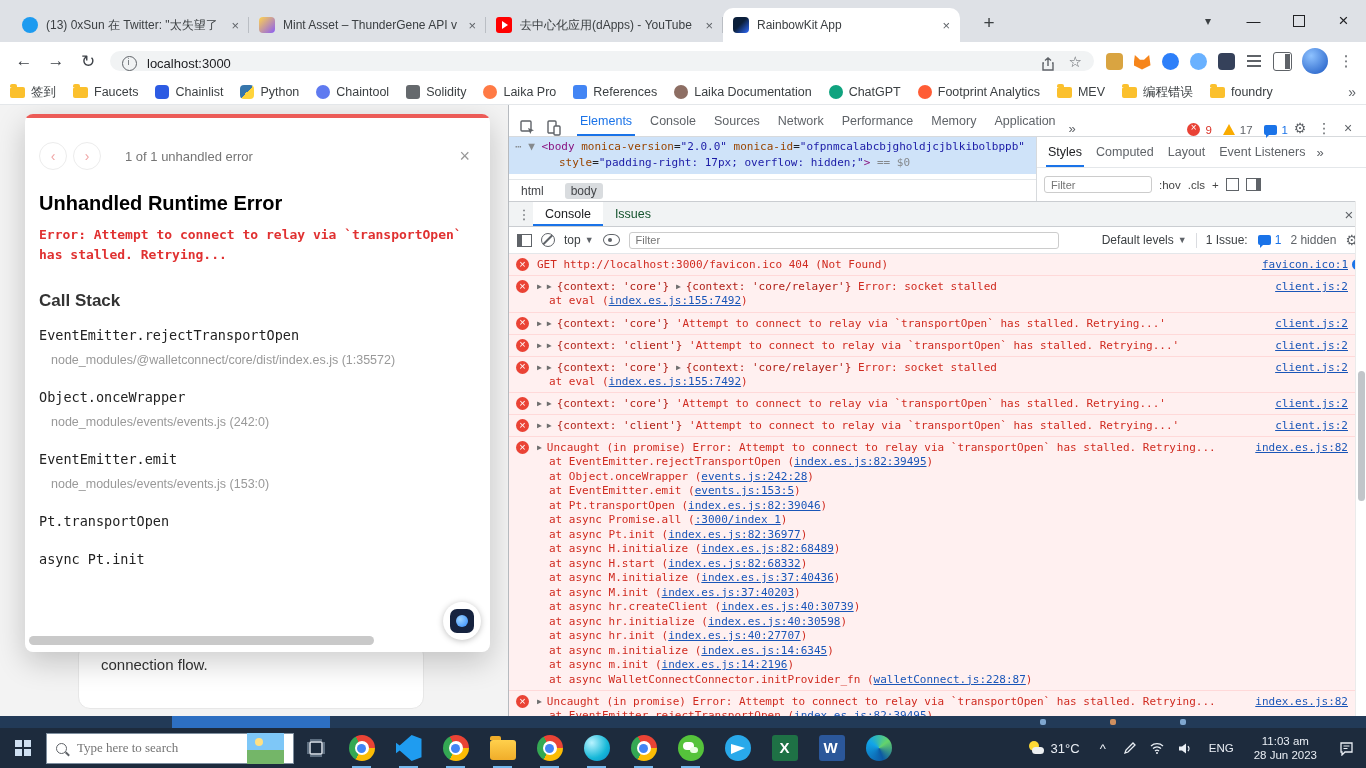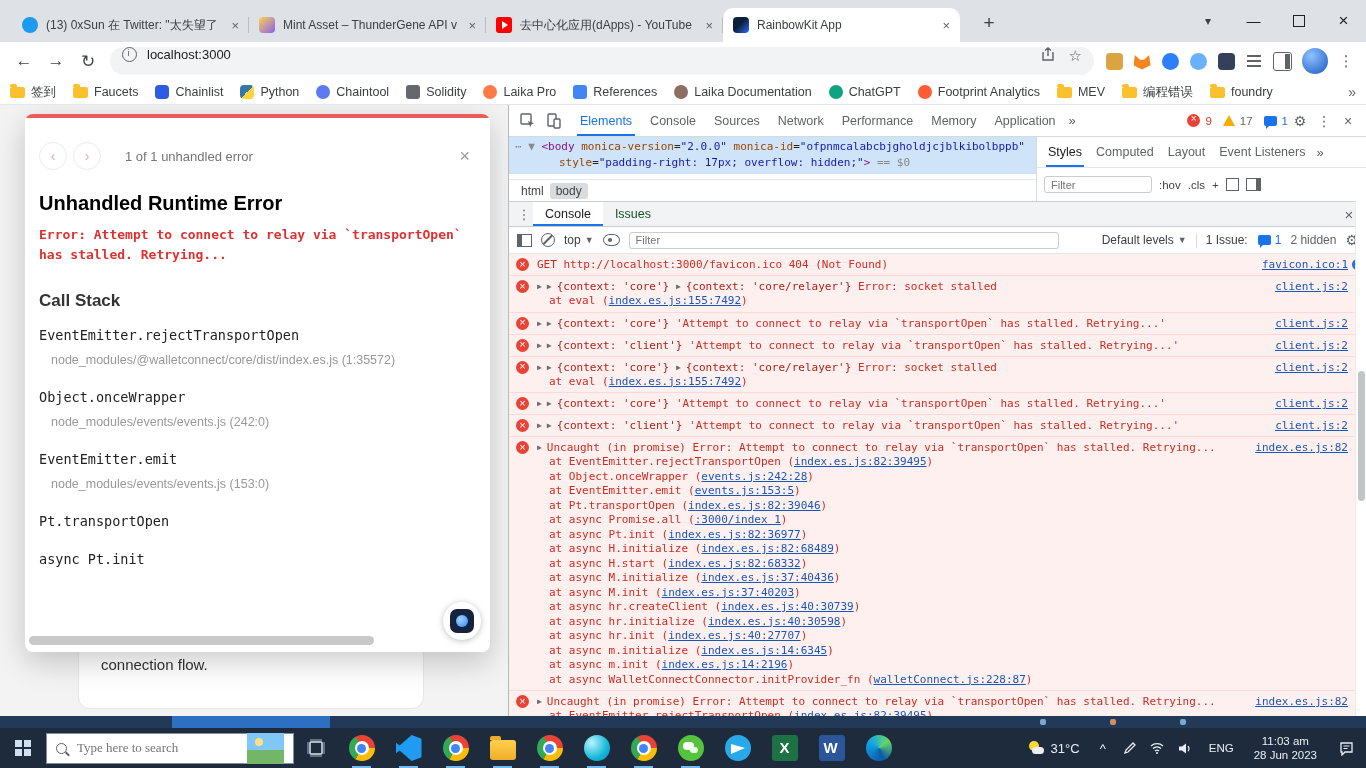"localhost:3000" .omnibox { align-items: flex-start -> flex-end; height: 28px -> 20px }
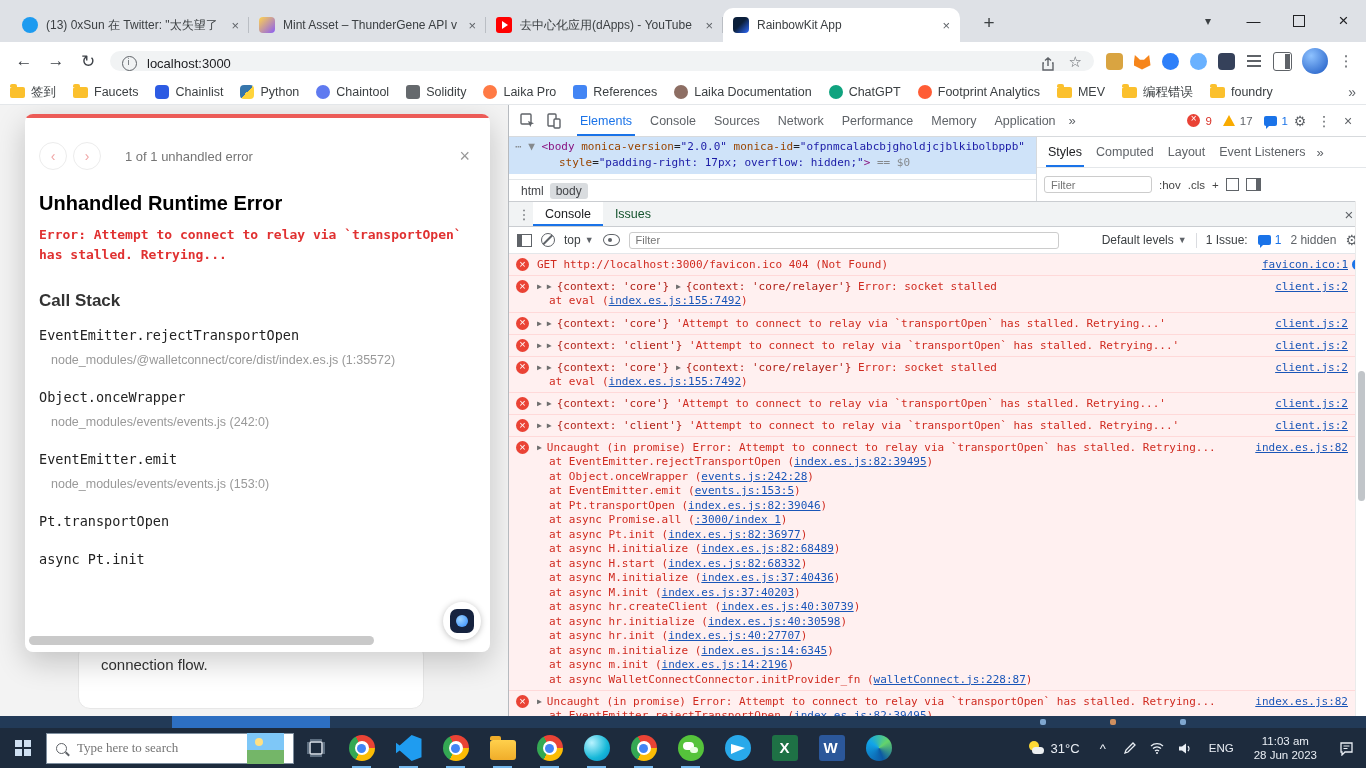"Elements" .dt-top { align-items: center -> flex-end }
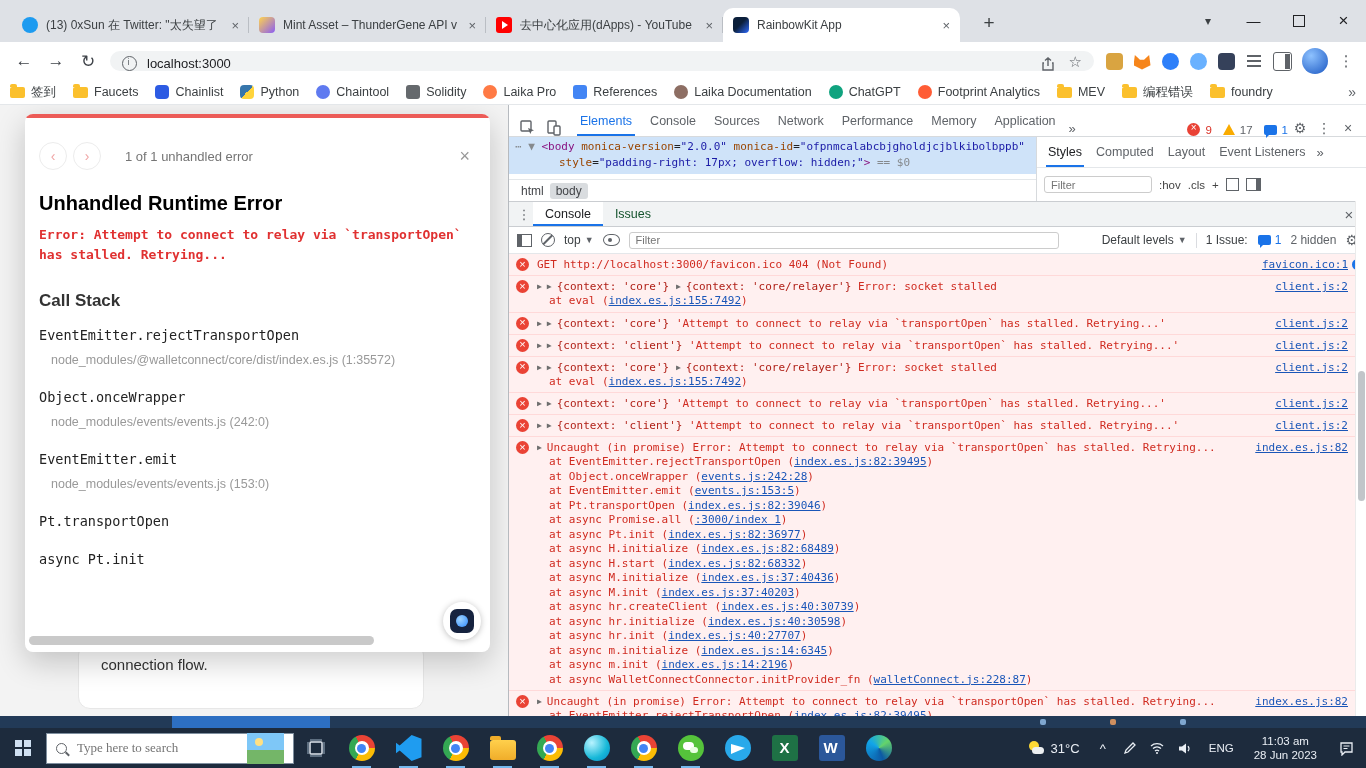"html" .crumbs { gap: 0 -> 15px }
